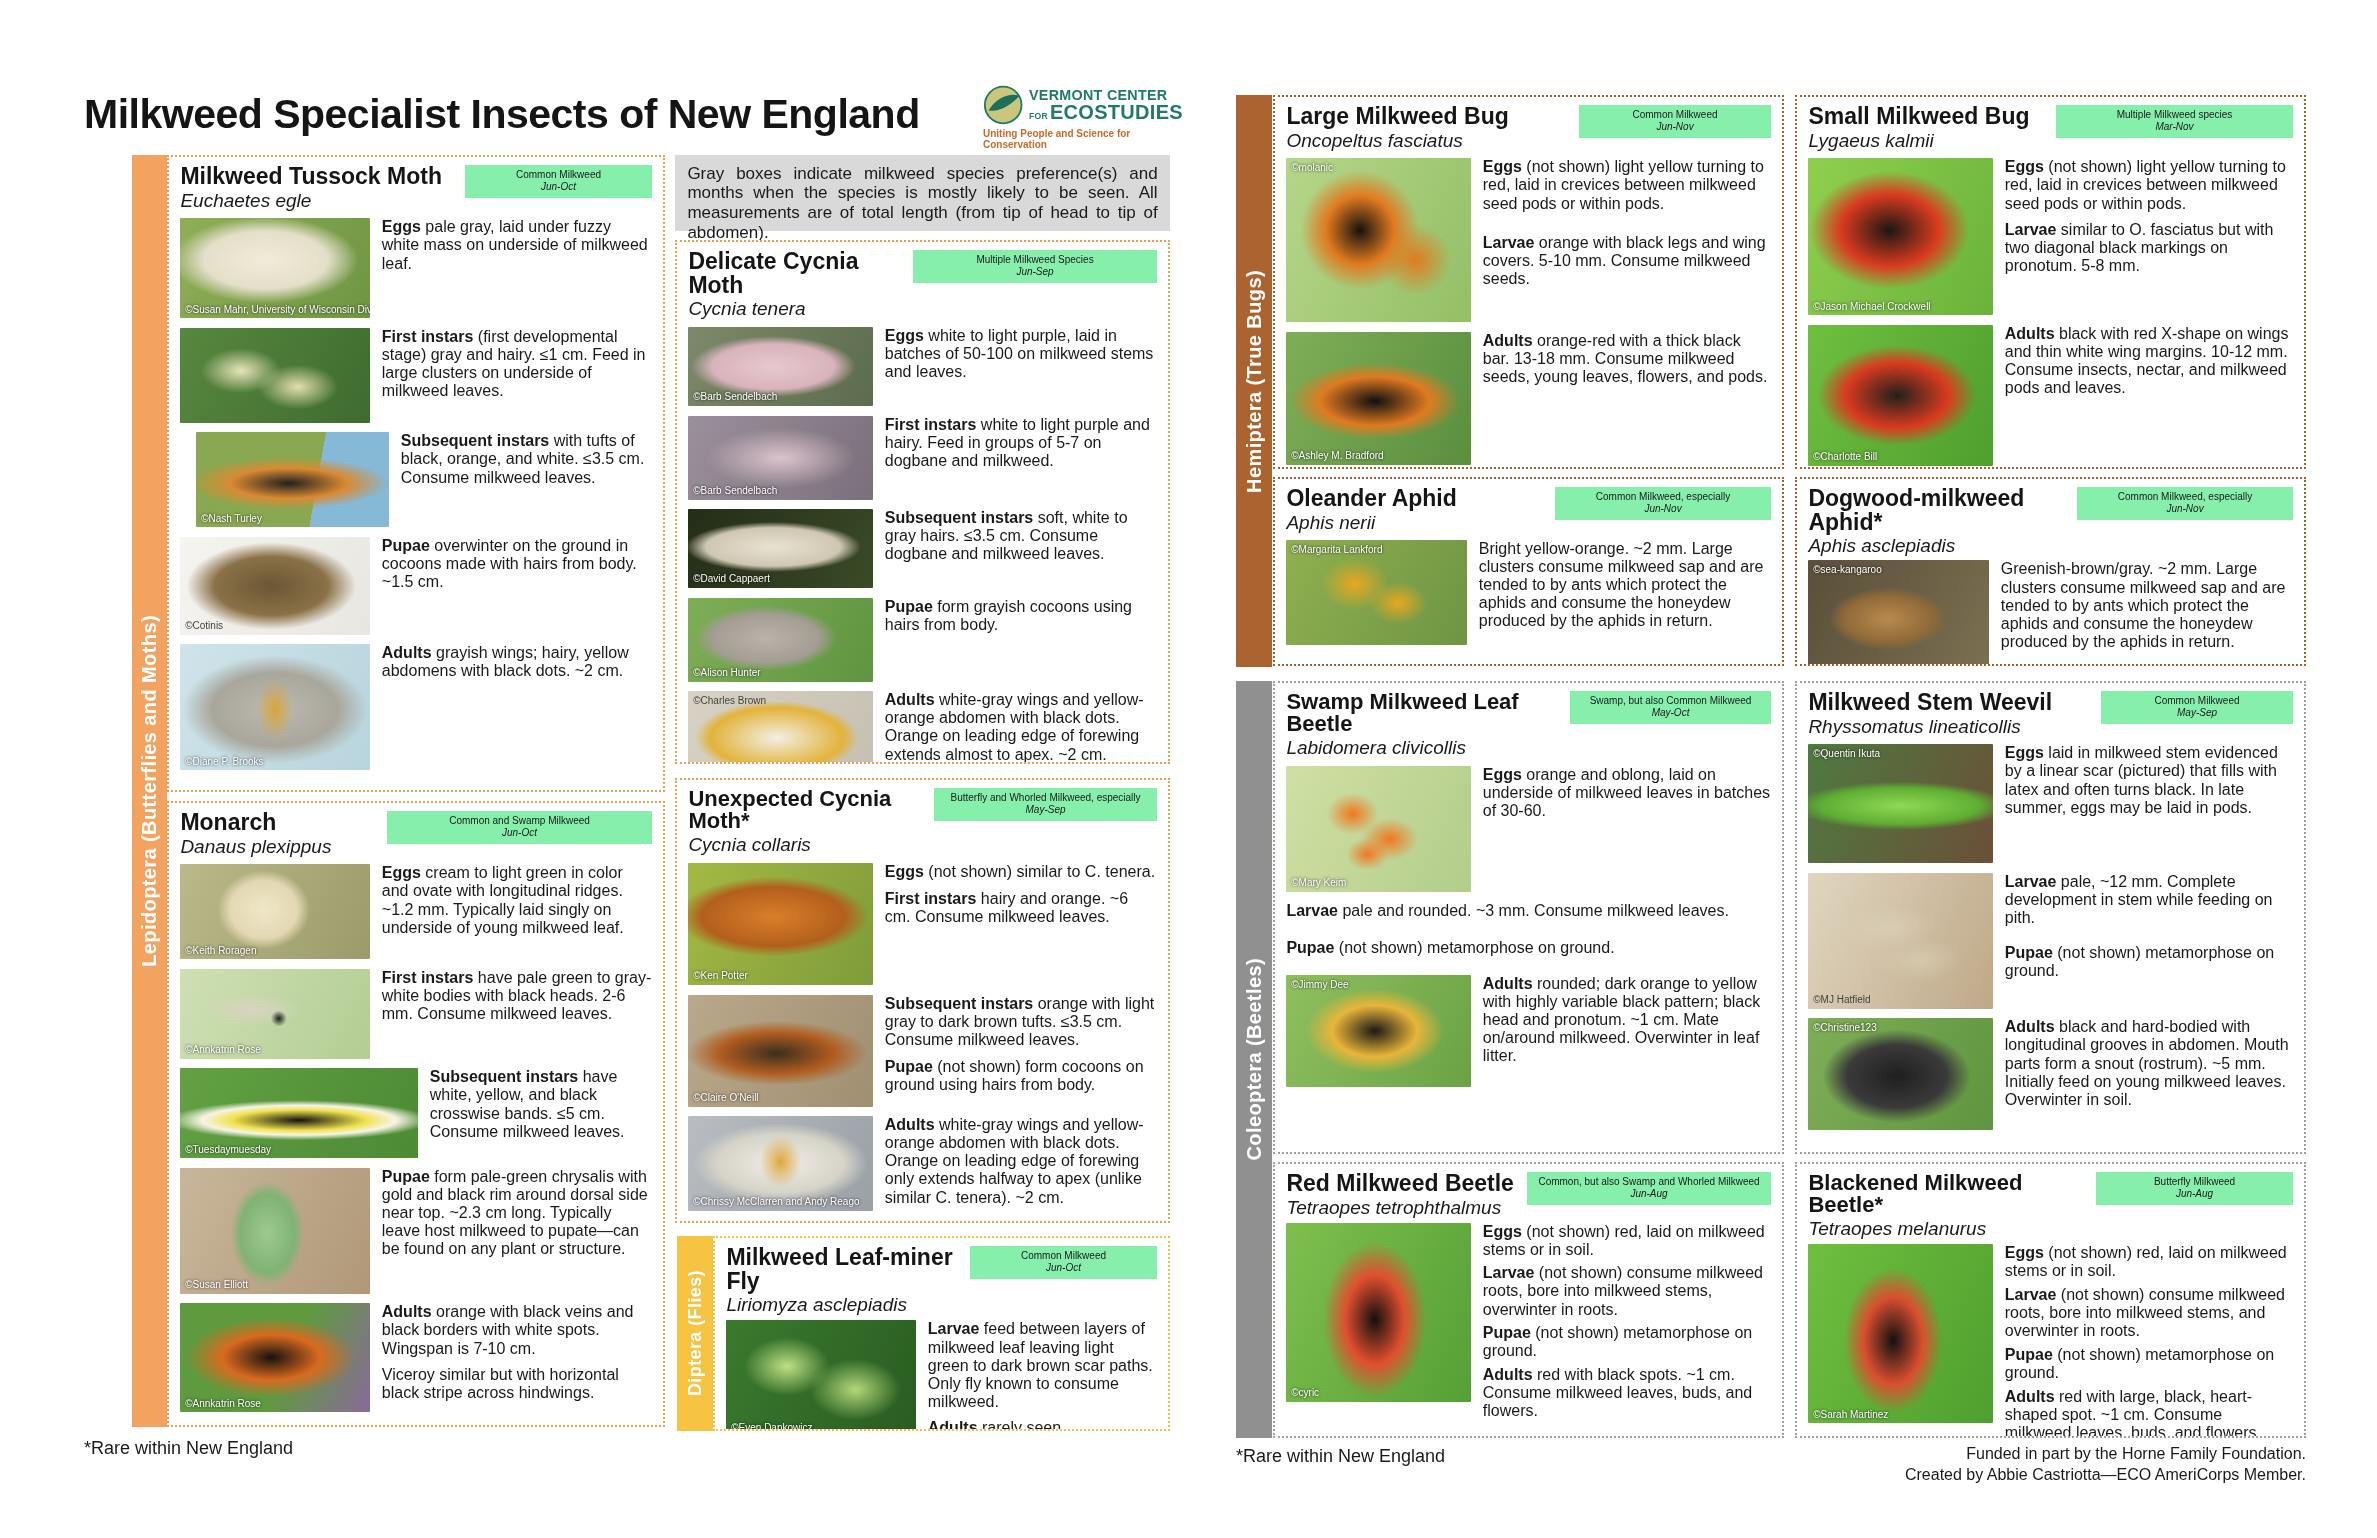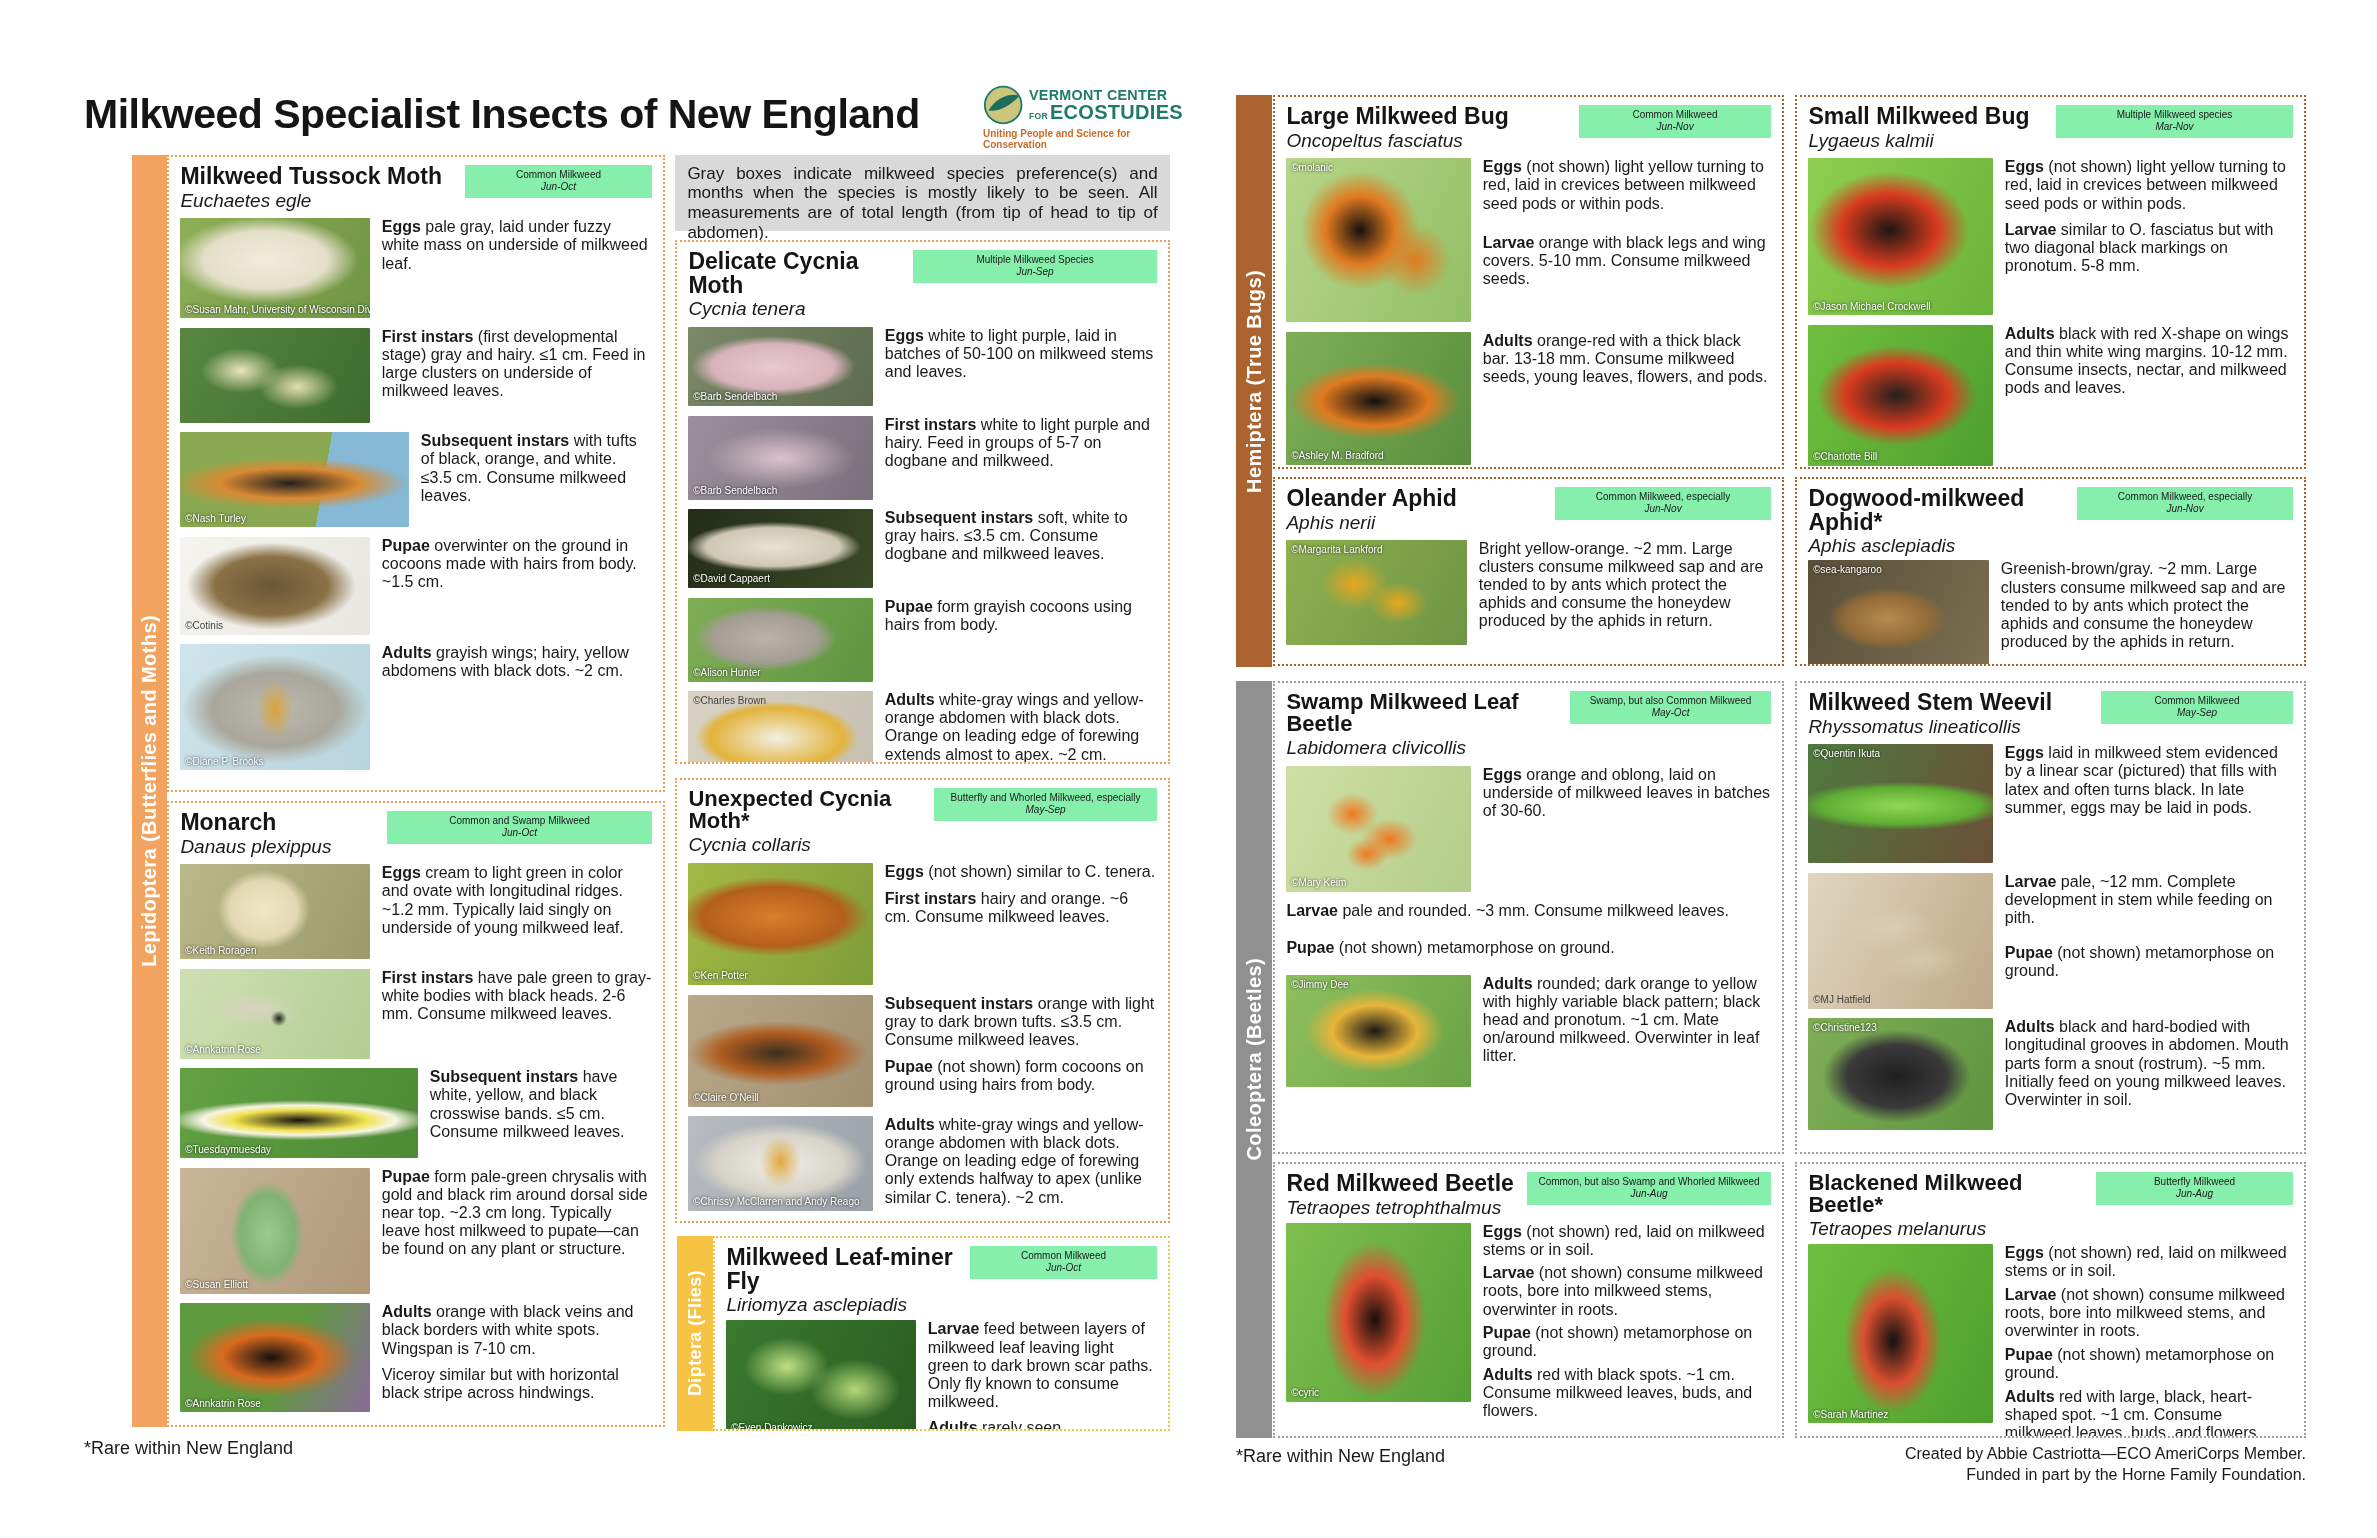"©Nash Turley" div.ph { margin-left: none -> 16px; width: 229px -> 193px }
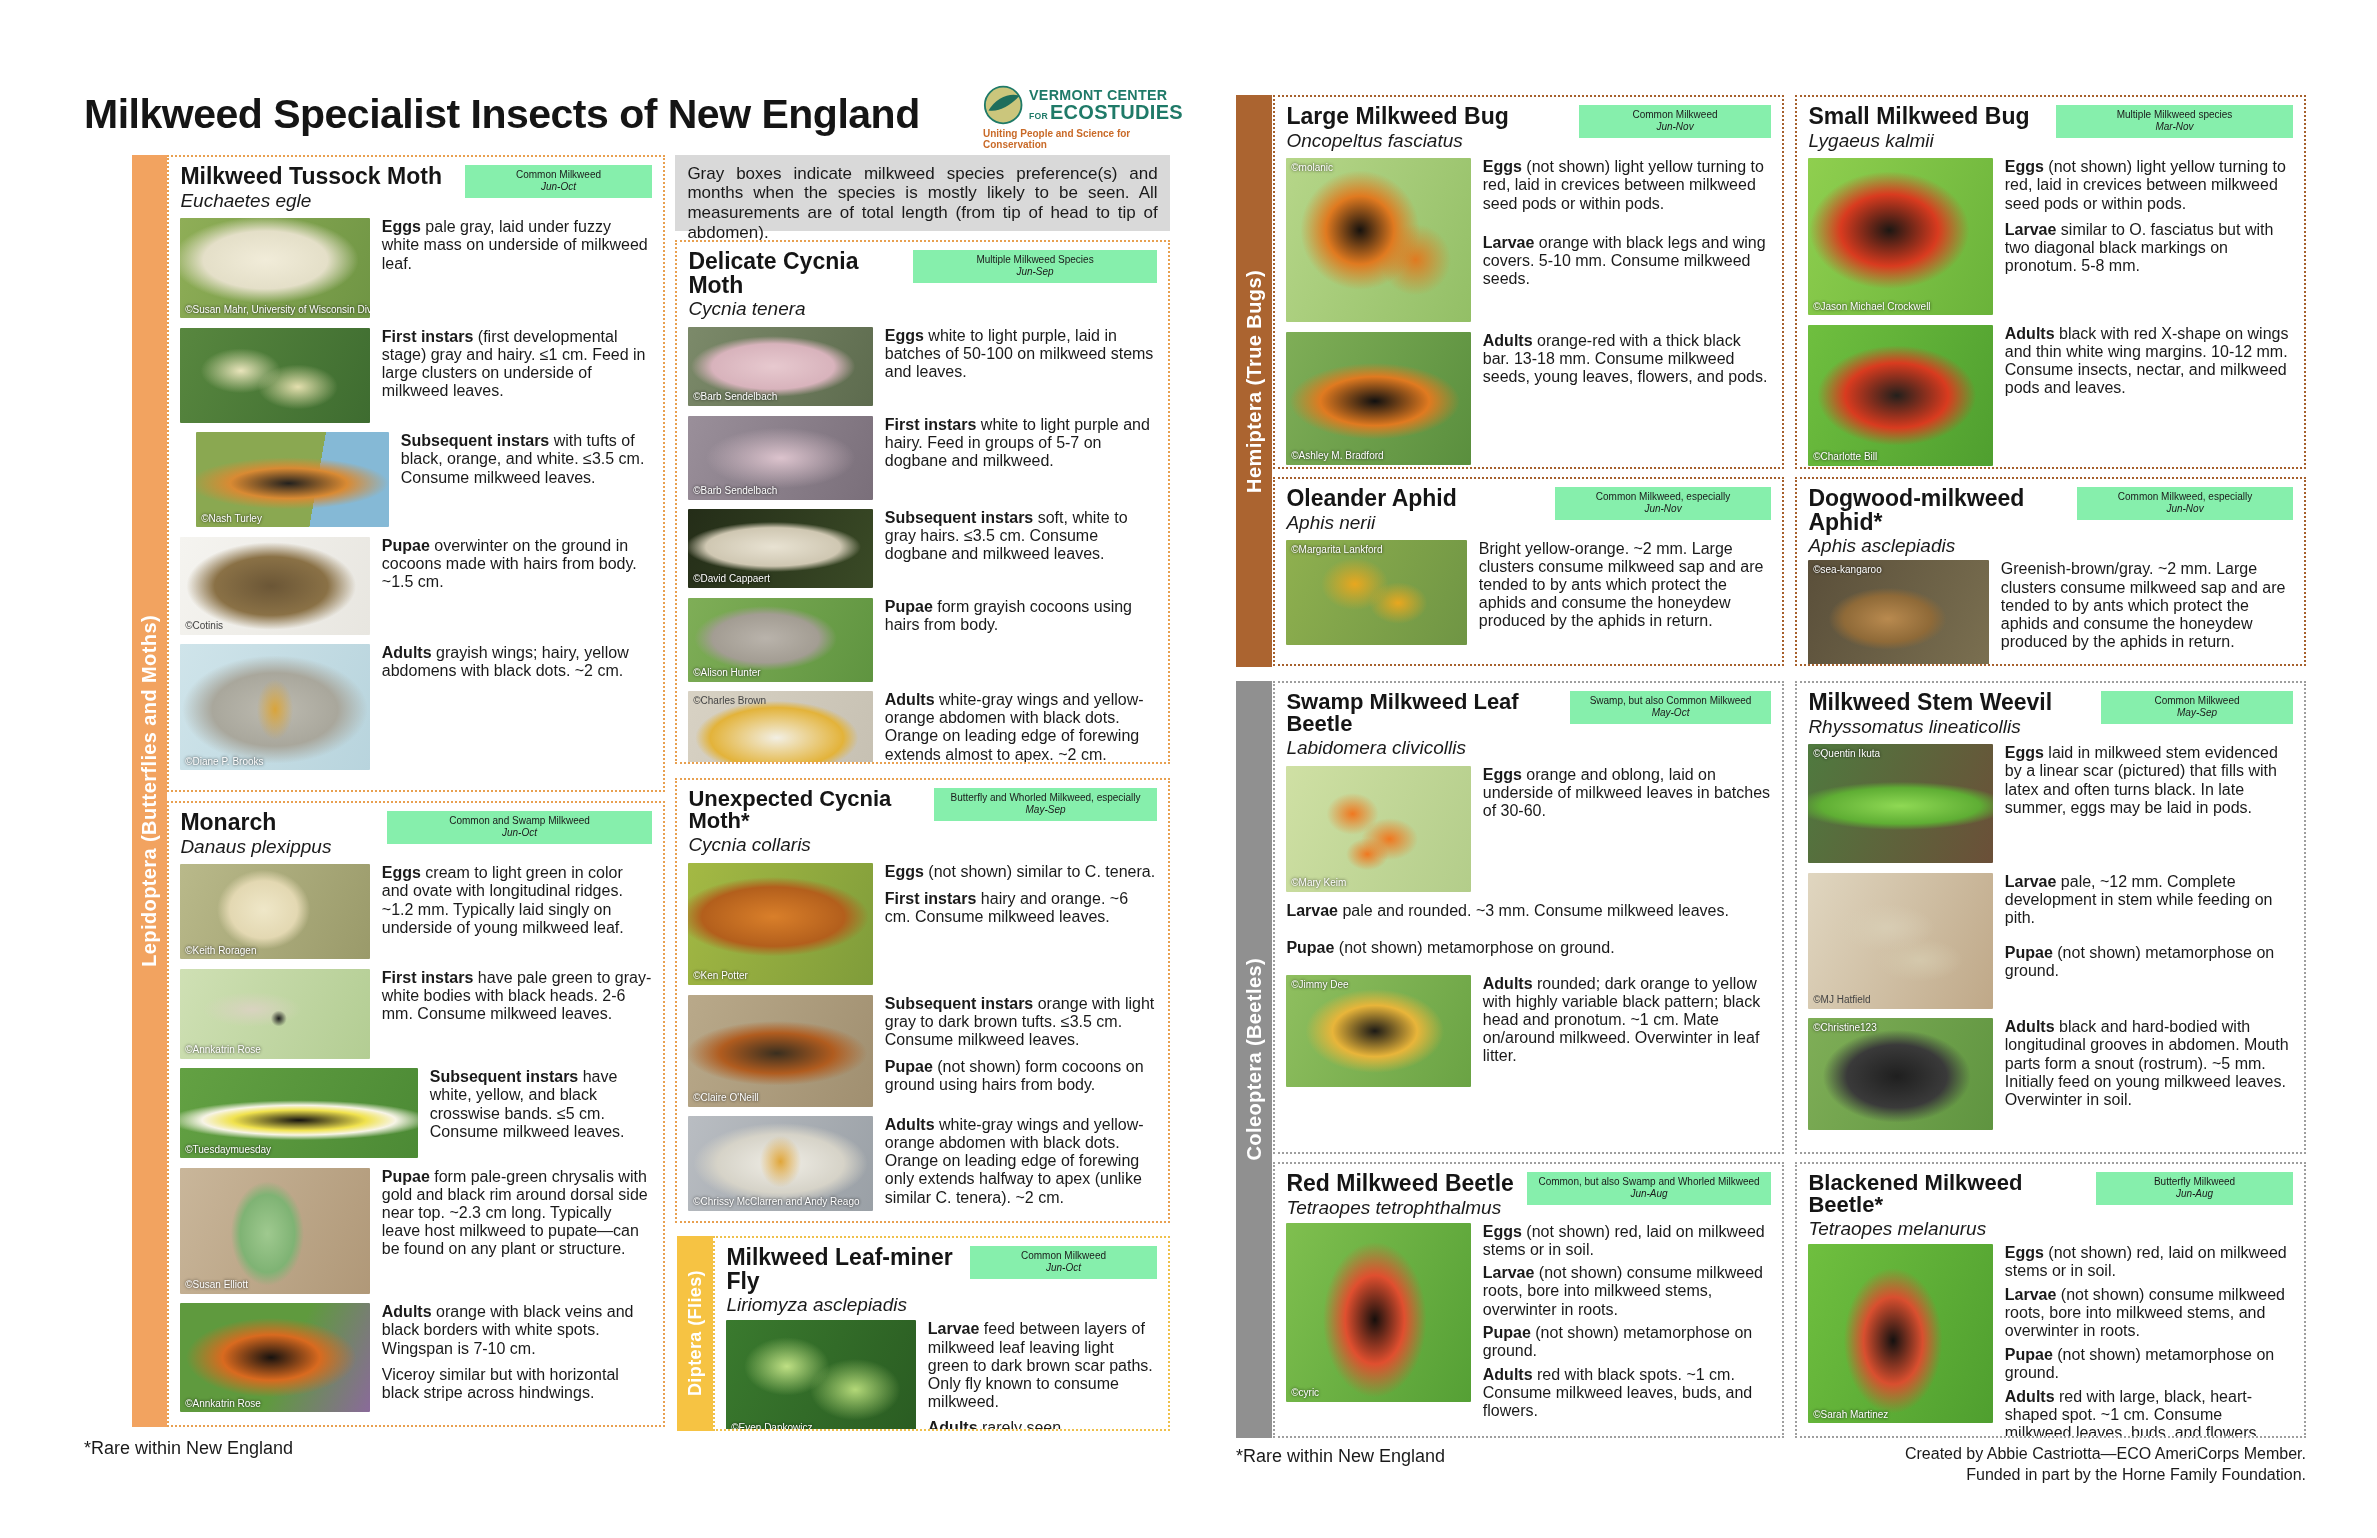"Created by Abbie Castriotta—ECO" div { order: before "Funded in part by the" -> after "Funded in part by the" }
